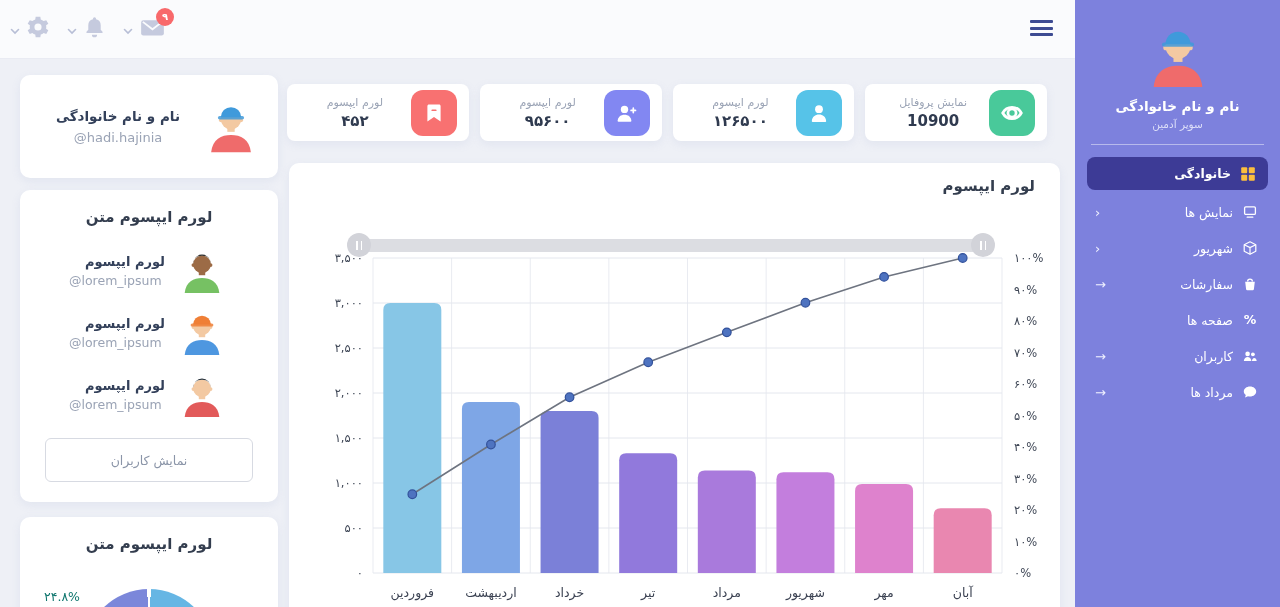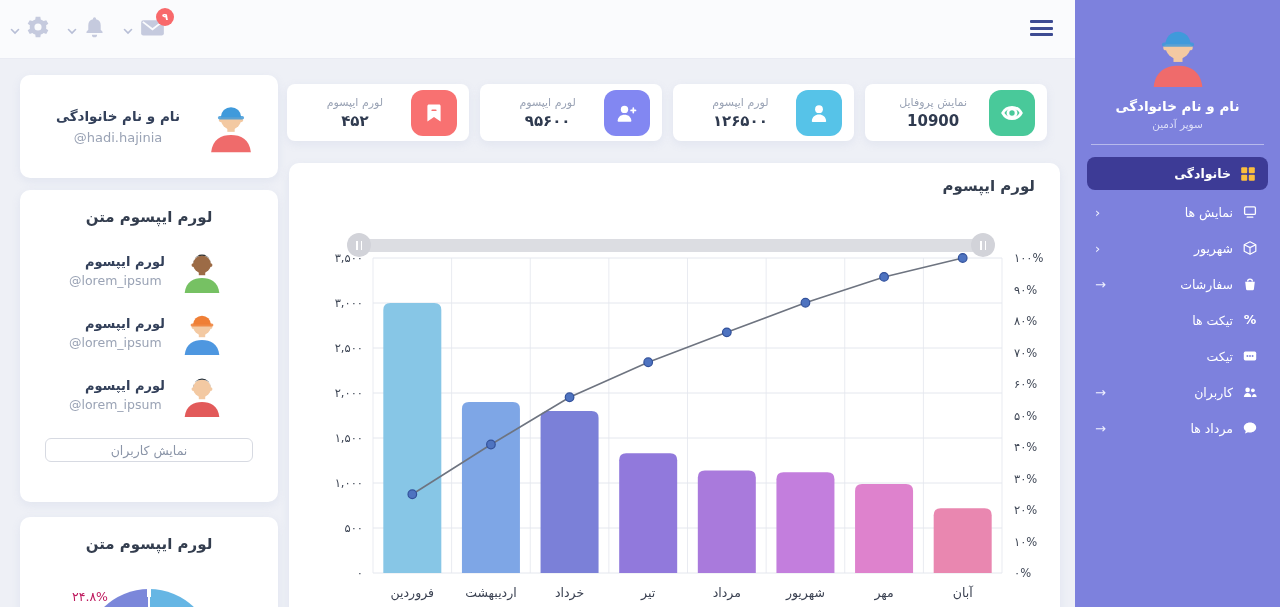"تیکت ها" span.mi-label { text: تیکت -> صفحه }
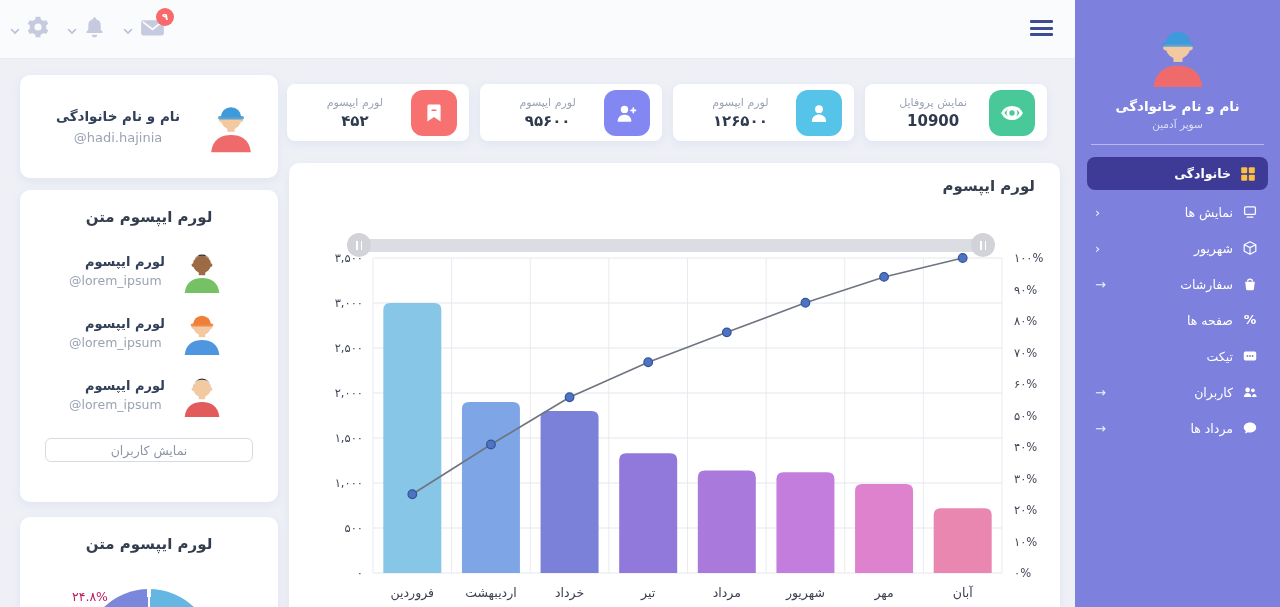"تیکت" div.menu-item { html: <div> <span> <svg> <rect></rect> <circle></circle> <circle></circle> <circle></circle> </svg> </span> <span>تیکت</span> <span></span> </div> -> none }
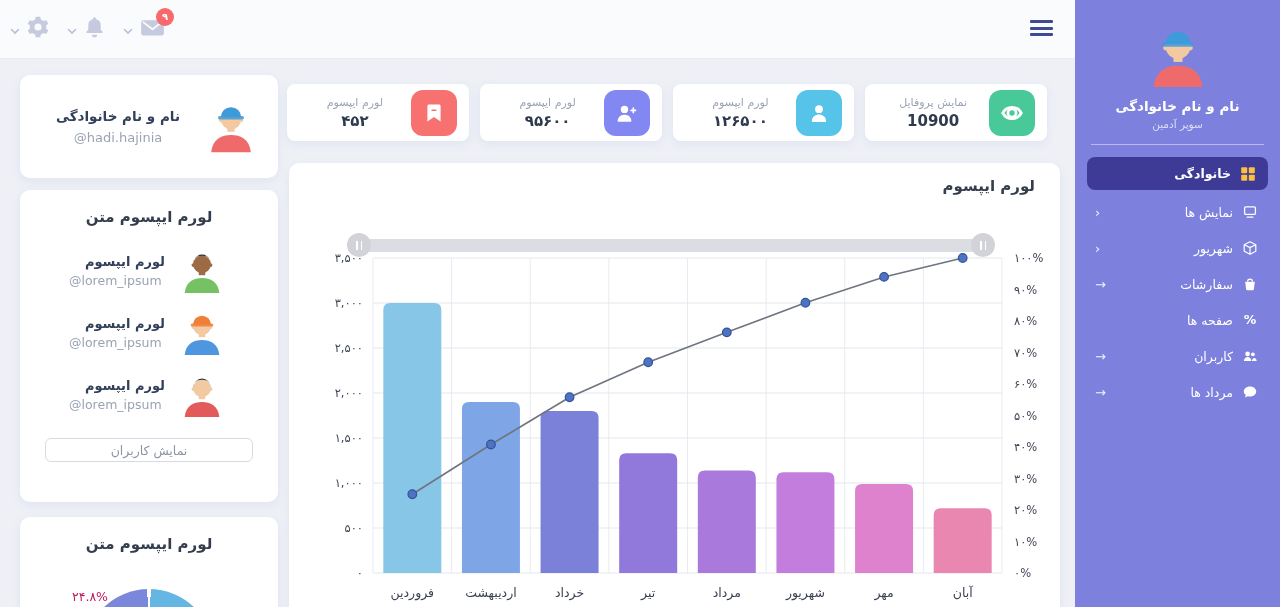"نمایش کاربران" .uc-btn { height: 24px -> 44px }
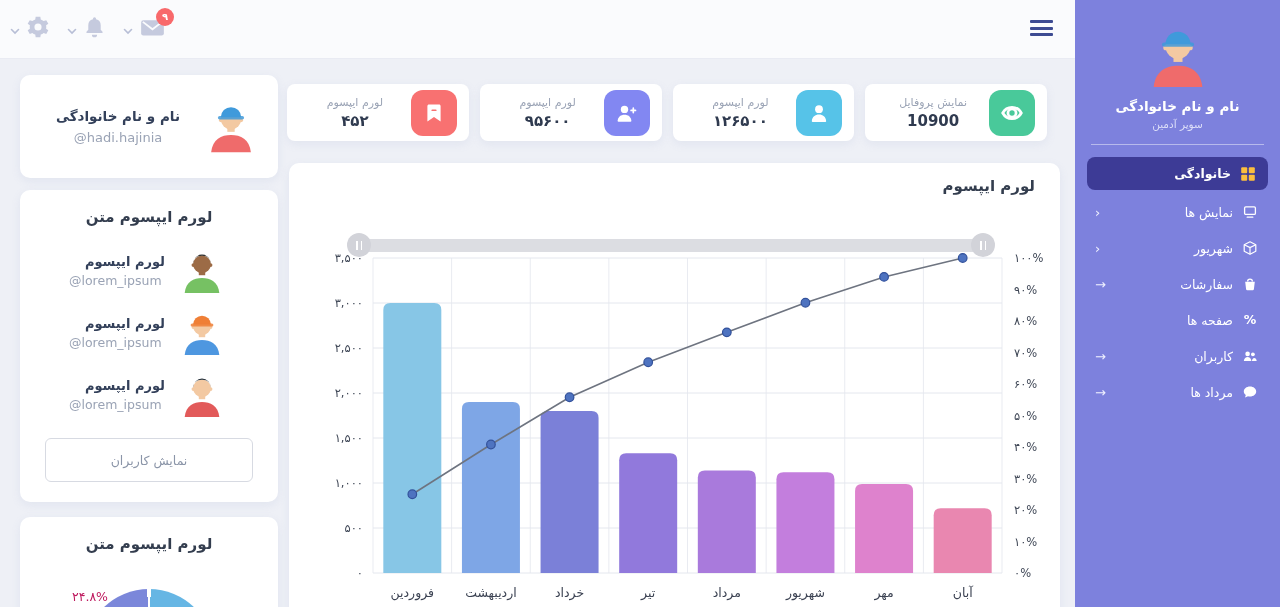"۲۴.۸%" .pie-label { color: #be185d -> #0f766e; left: 52px -> 24px }
